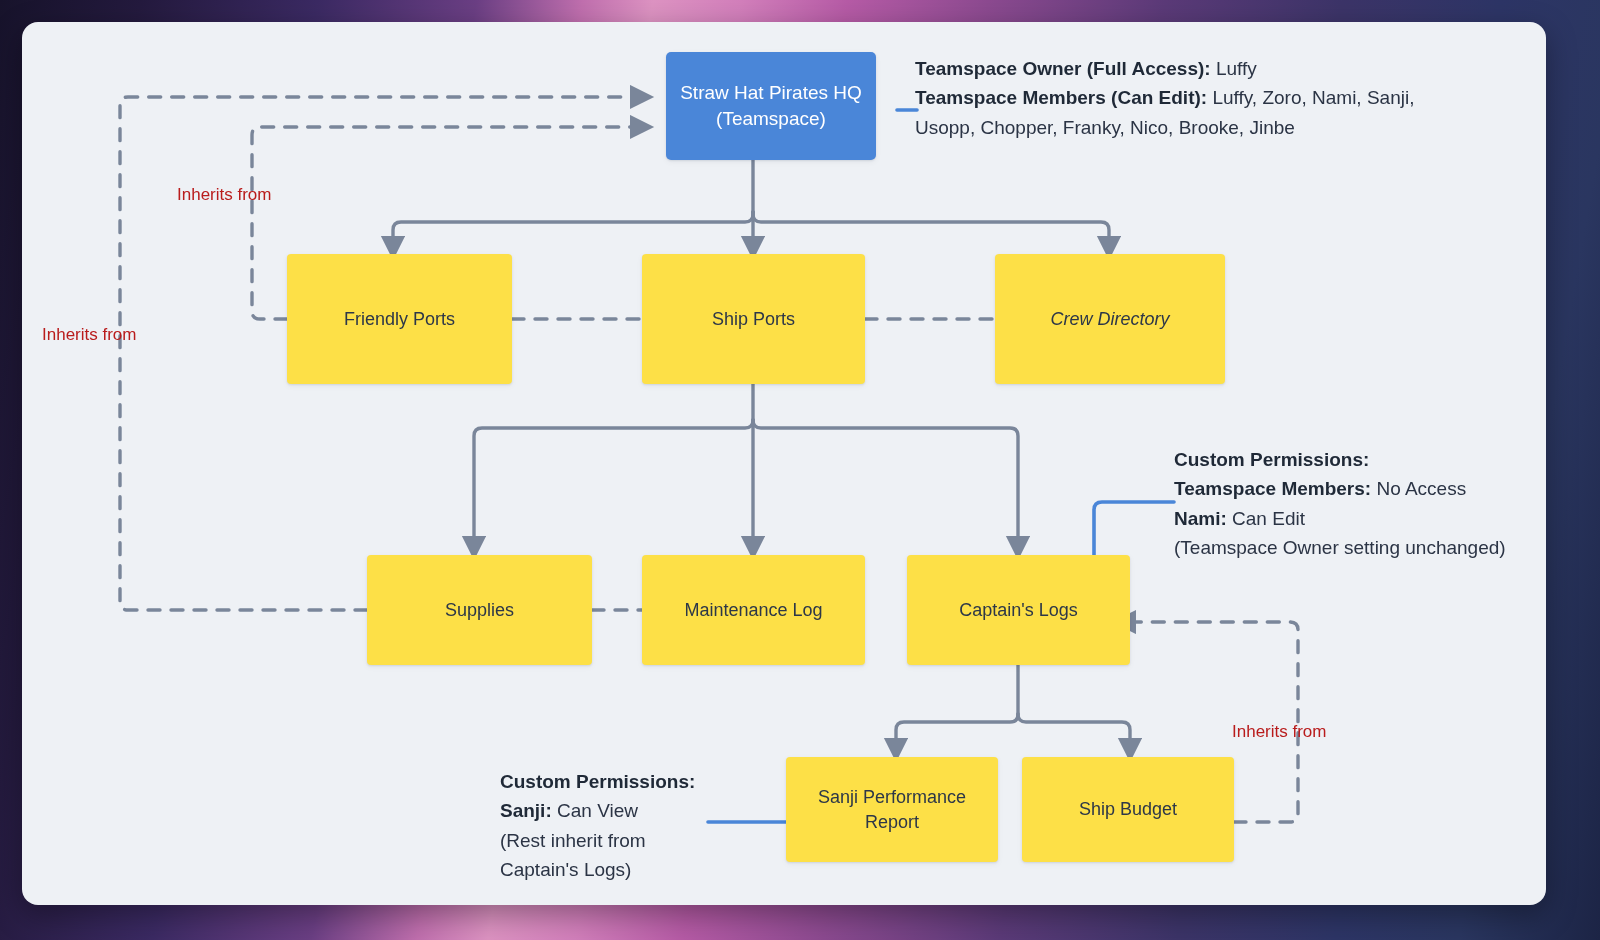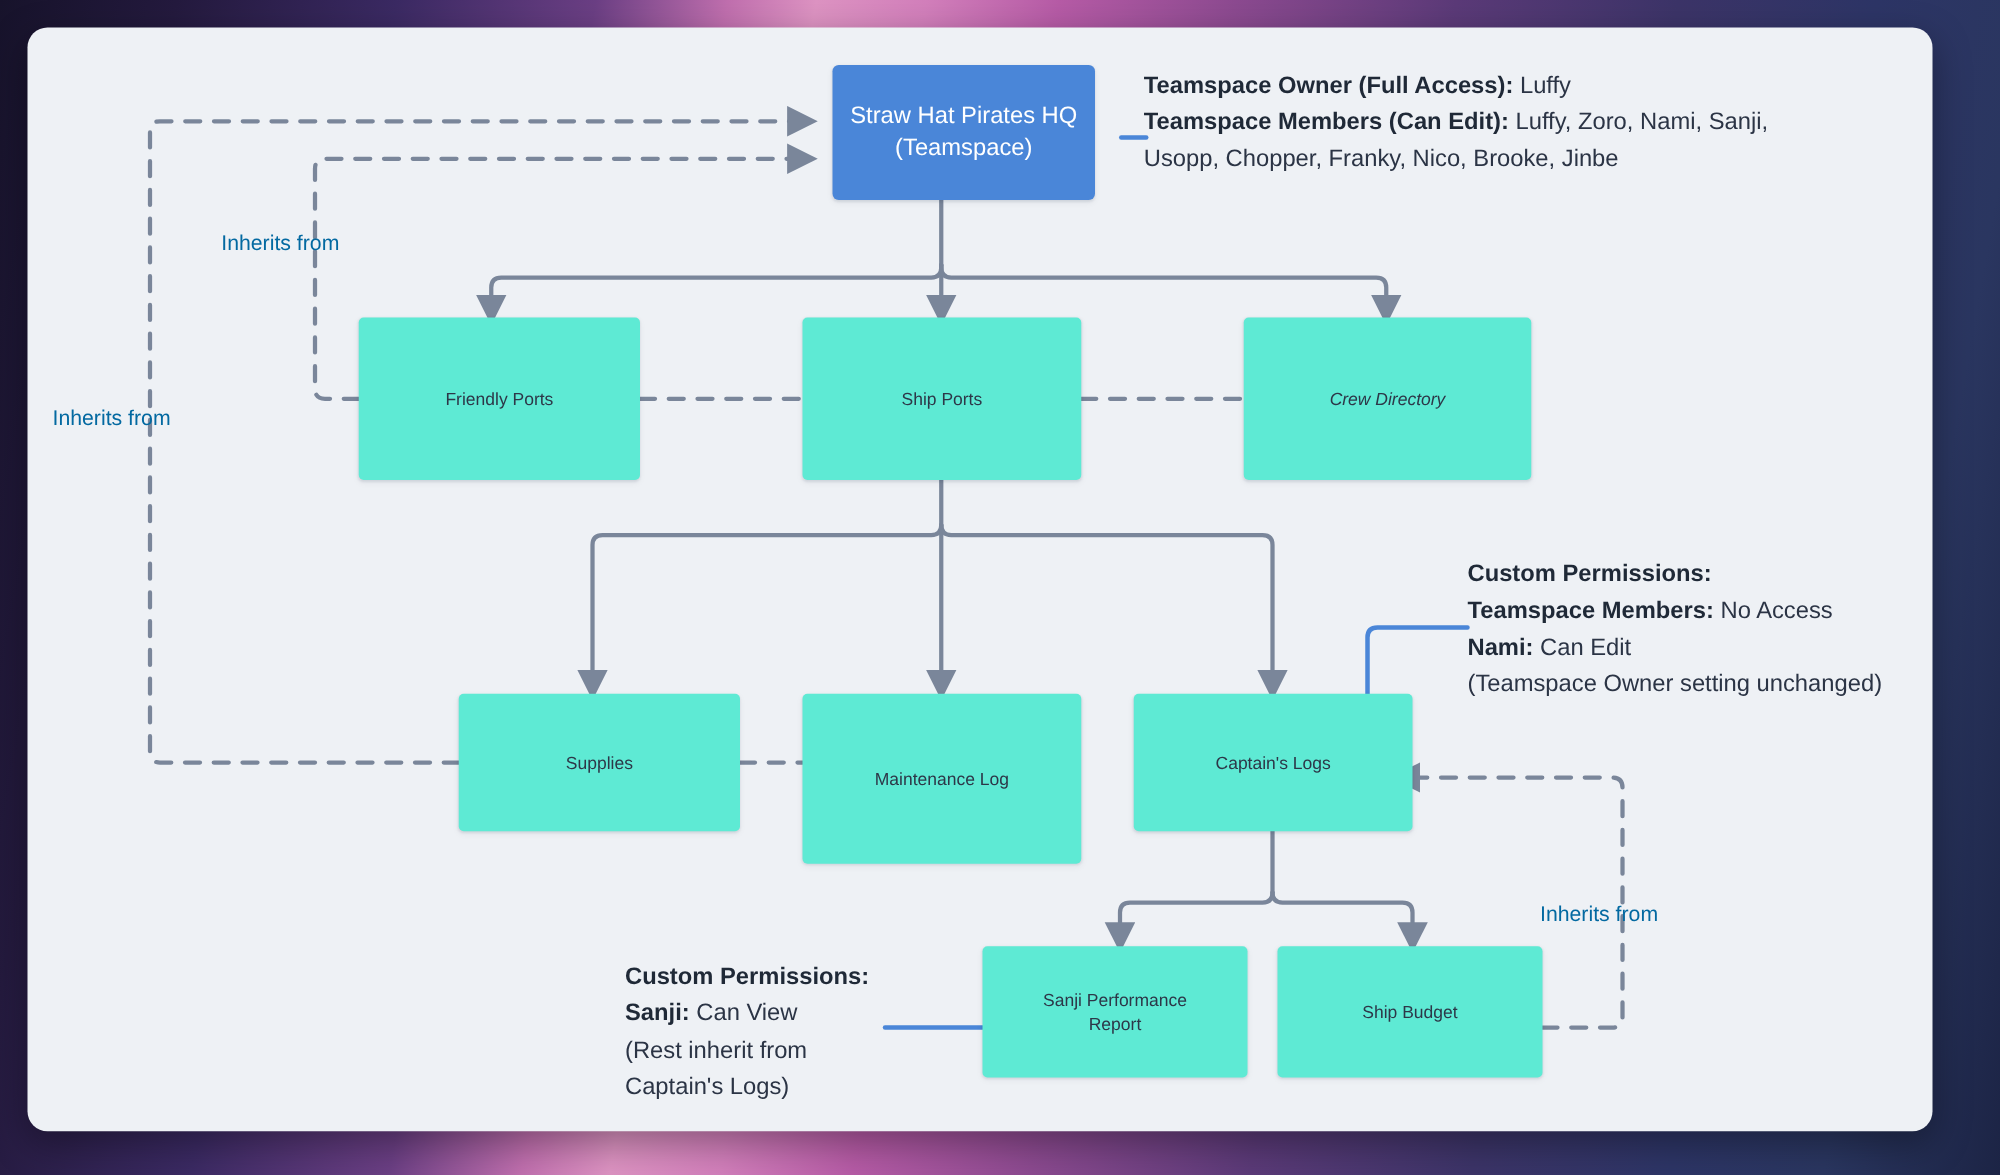"Inherits from" .edge-label { color: #0369a1 -> #b91c1c }
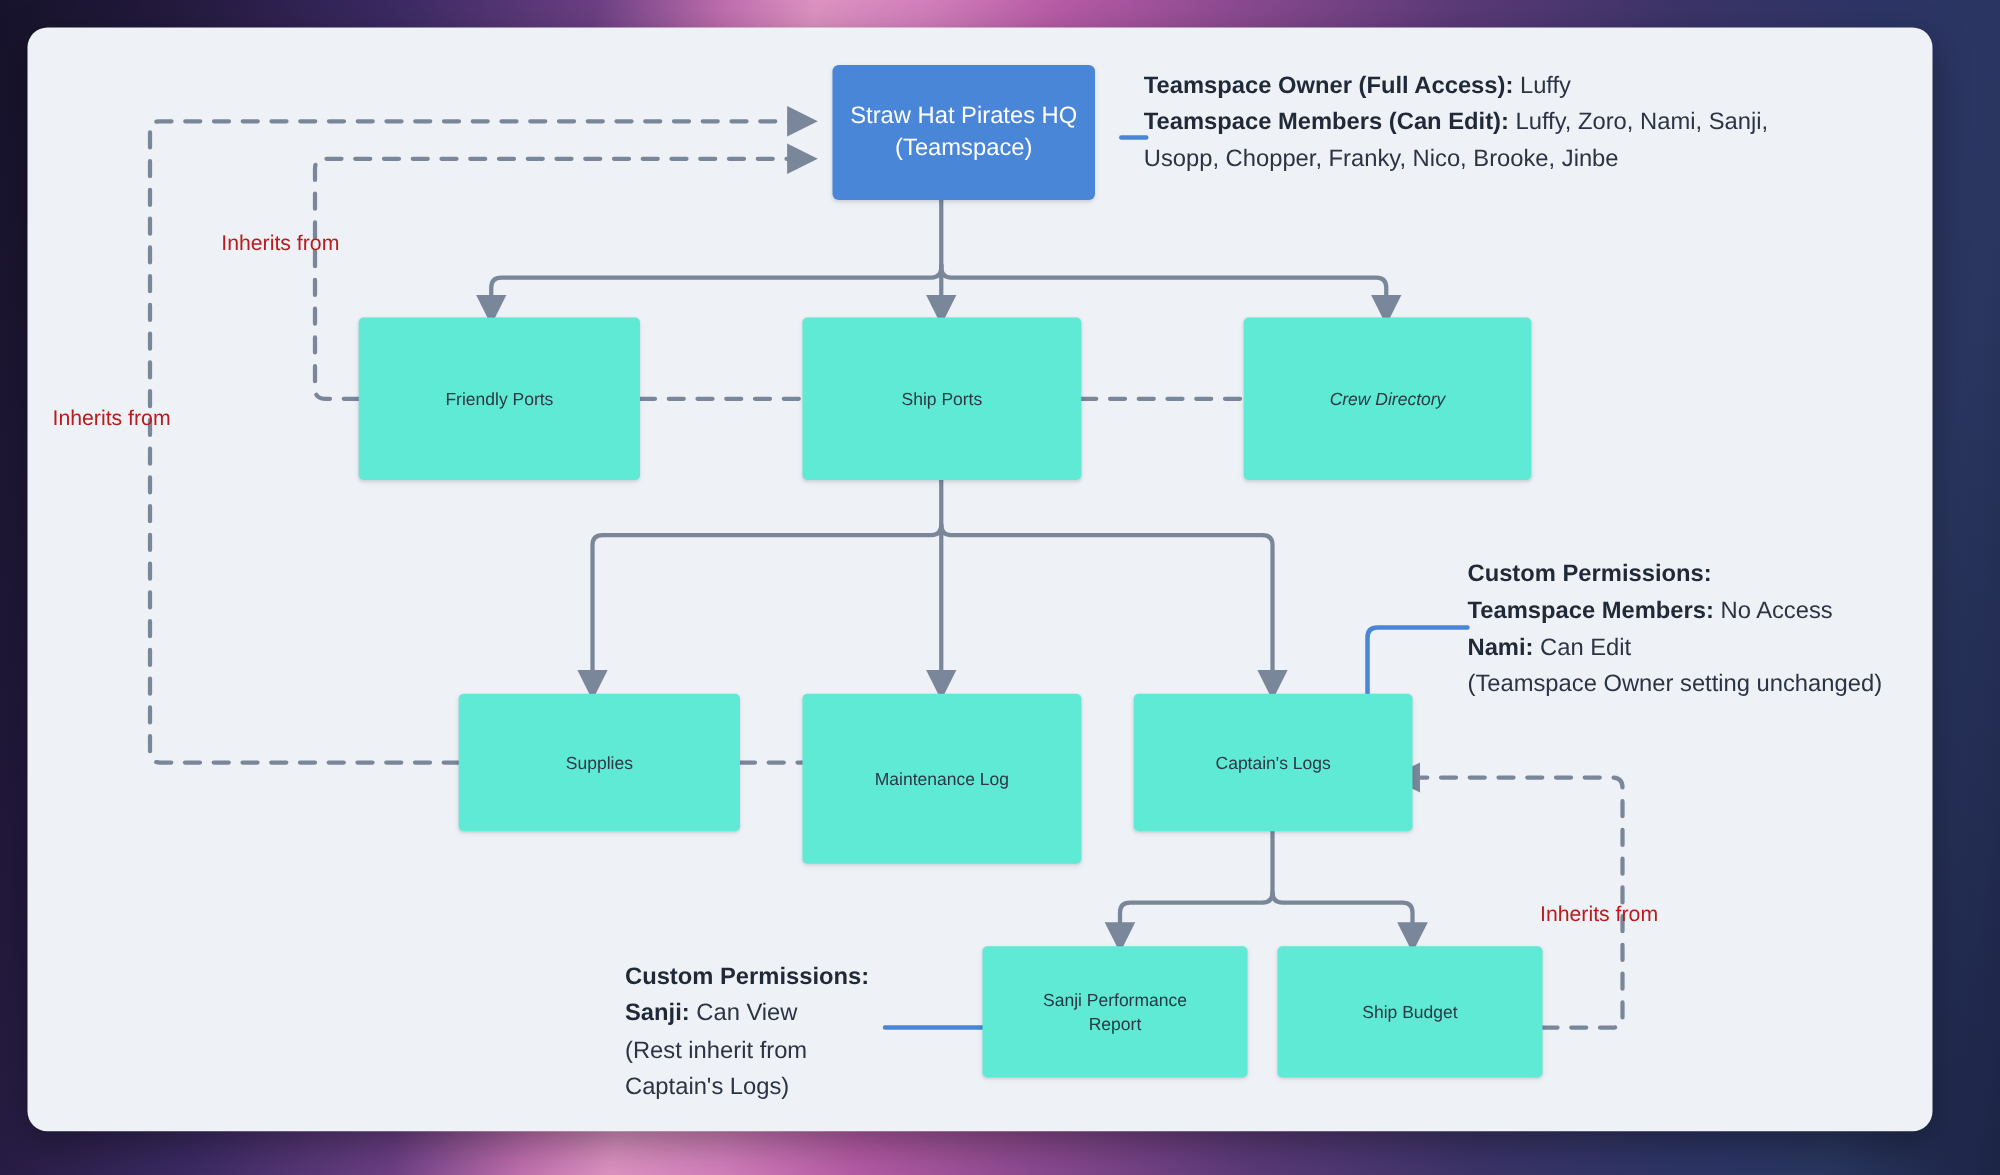"Friendly Ports" .node { background: #5eead4 -> #fde047; font-size: 14px -> 18px }
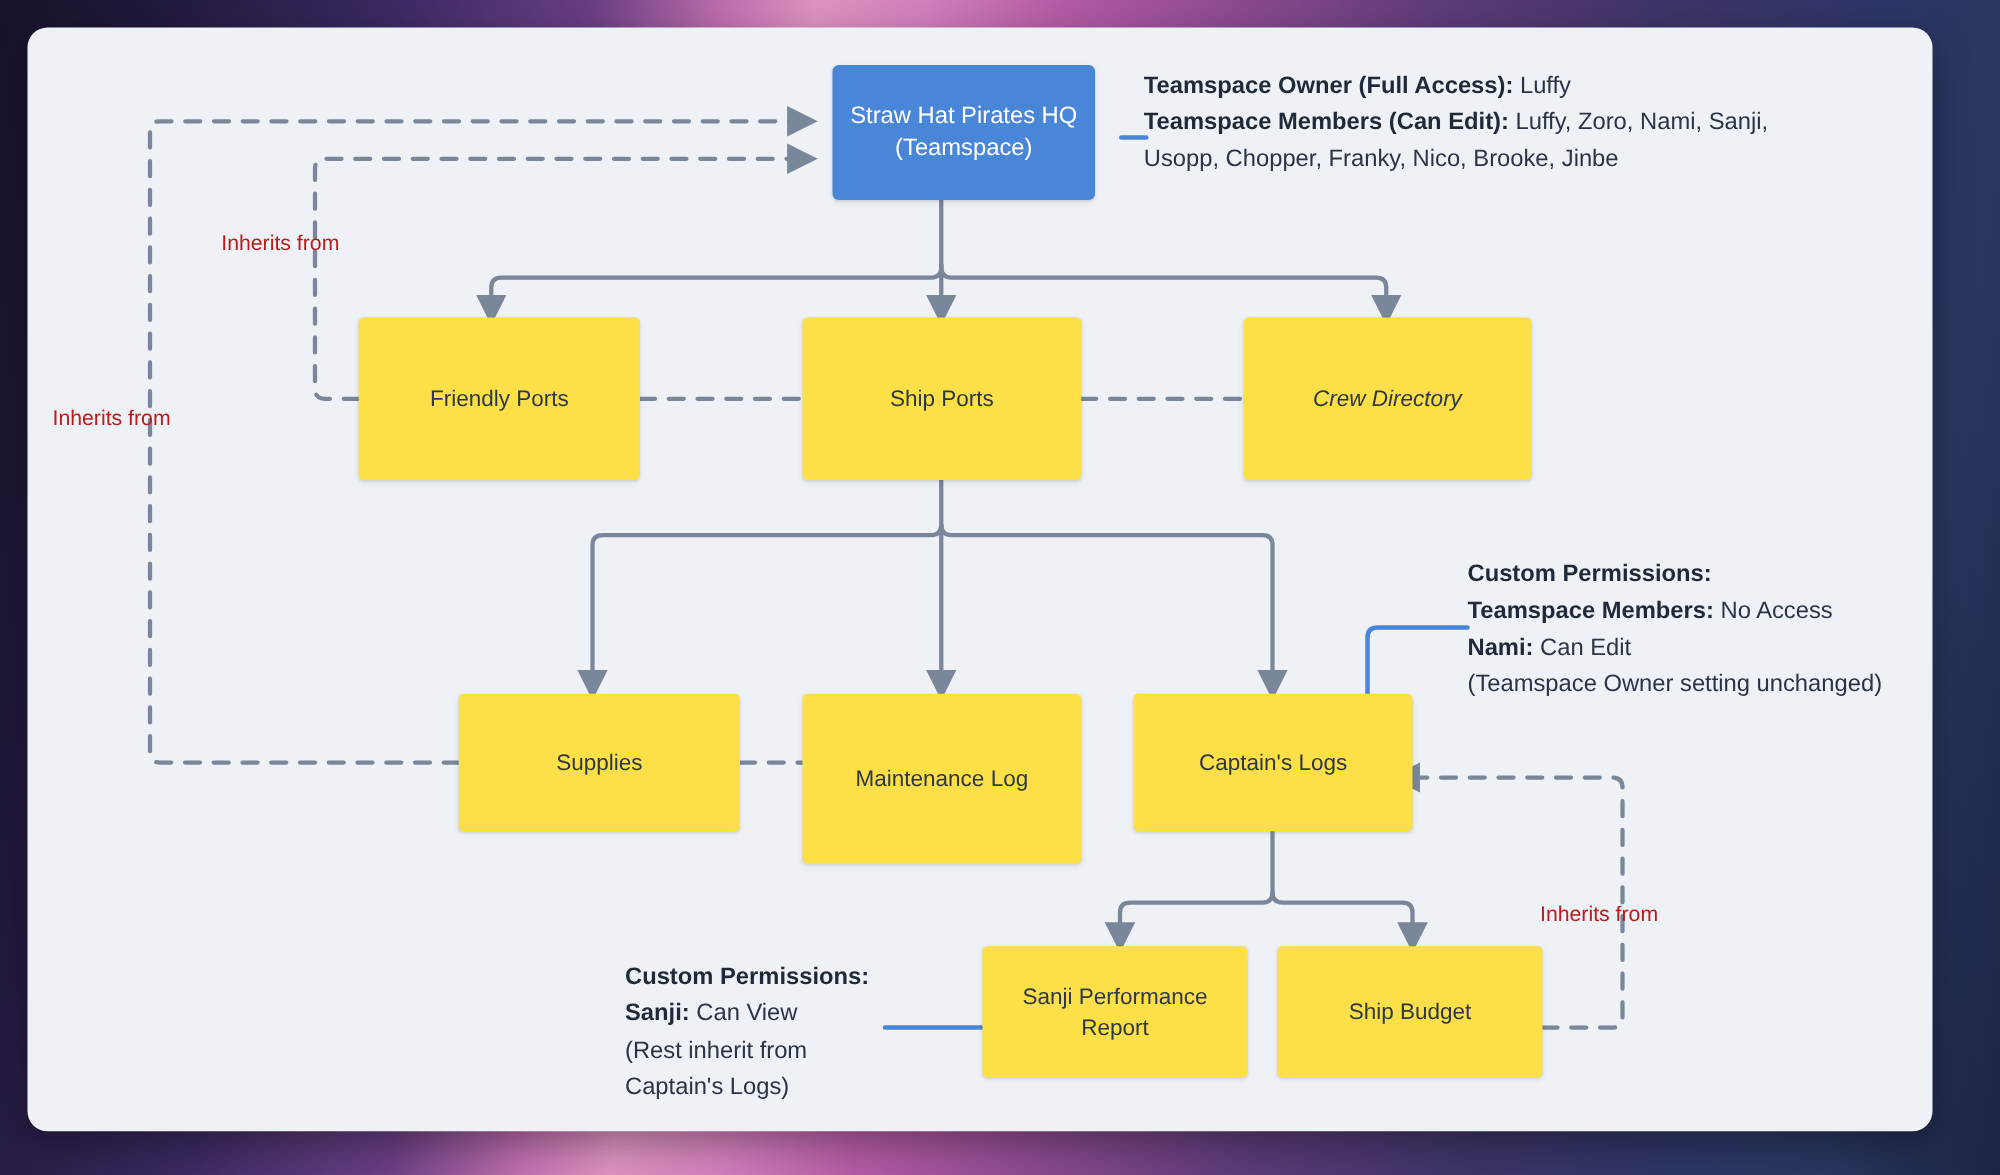"Maintenance Log" div.node { height: 136px -> 110px }
